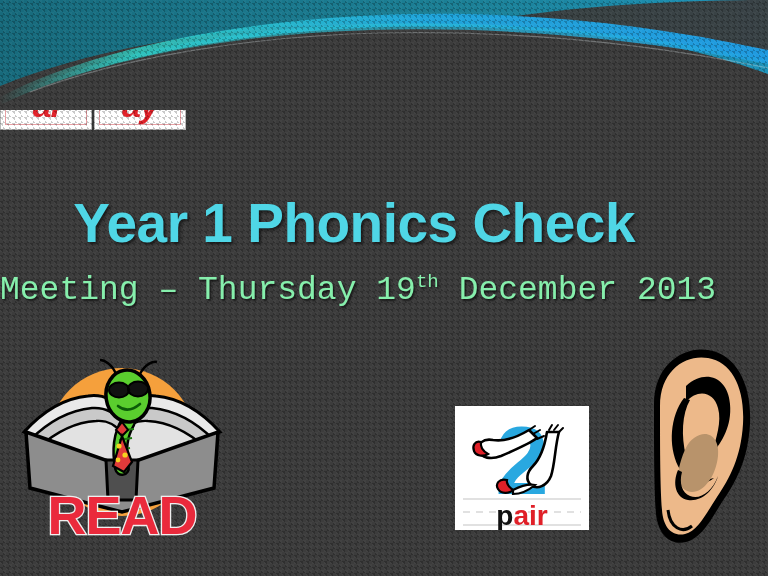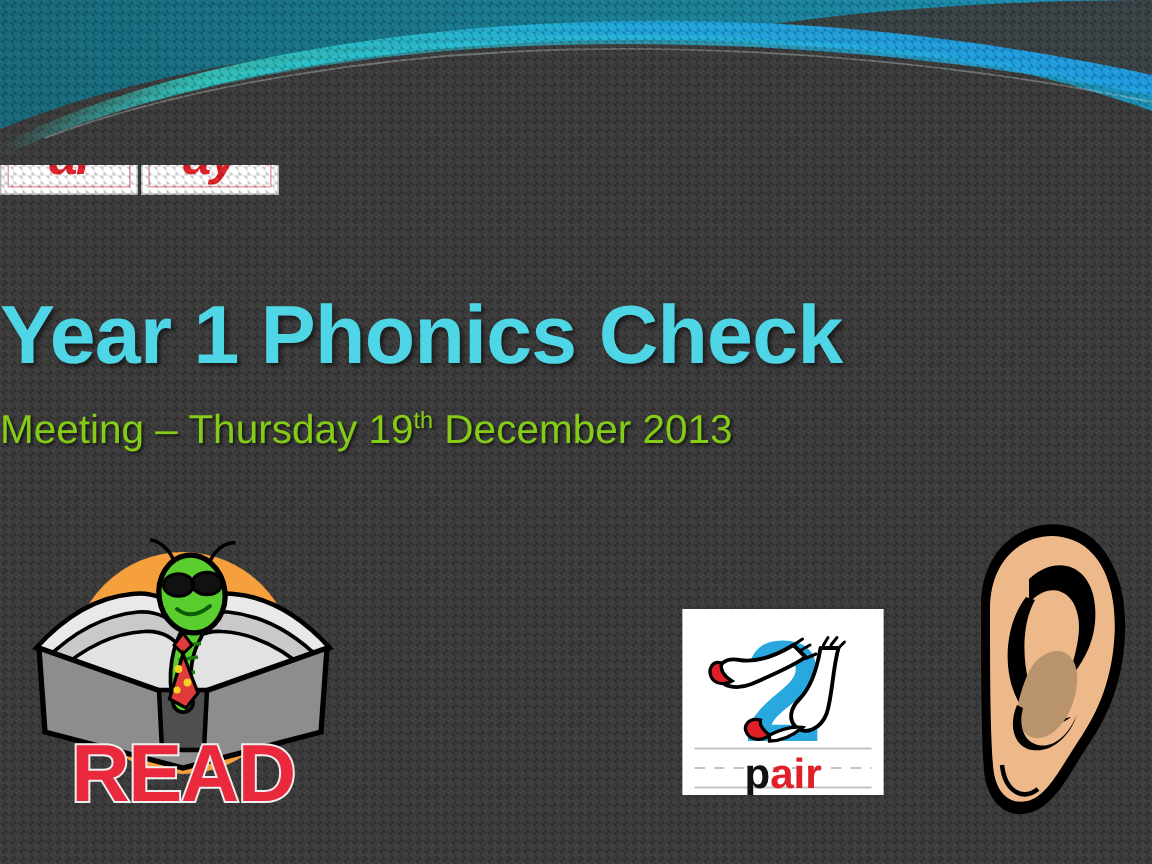"Year 1 Phonics Check" #title-block { text-align: left -> right }
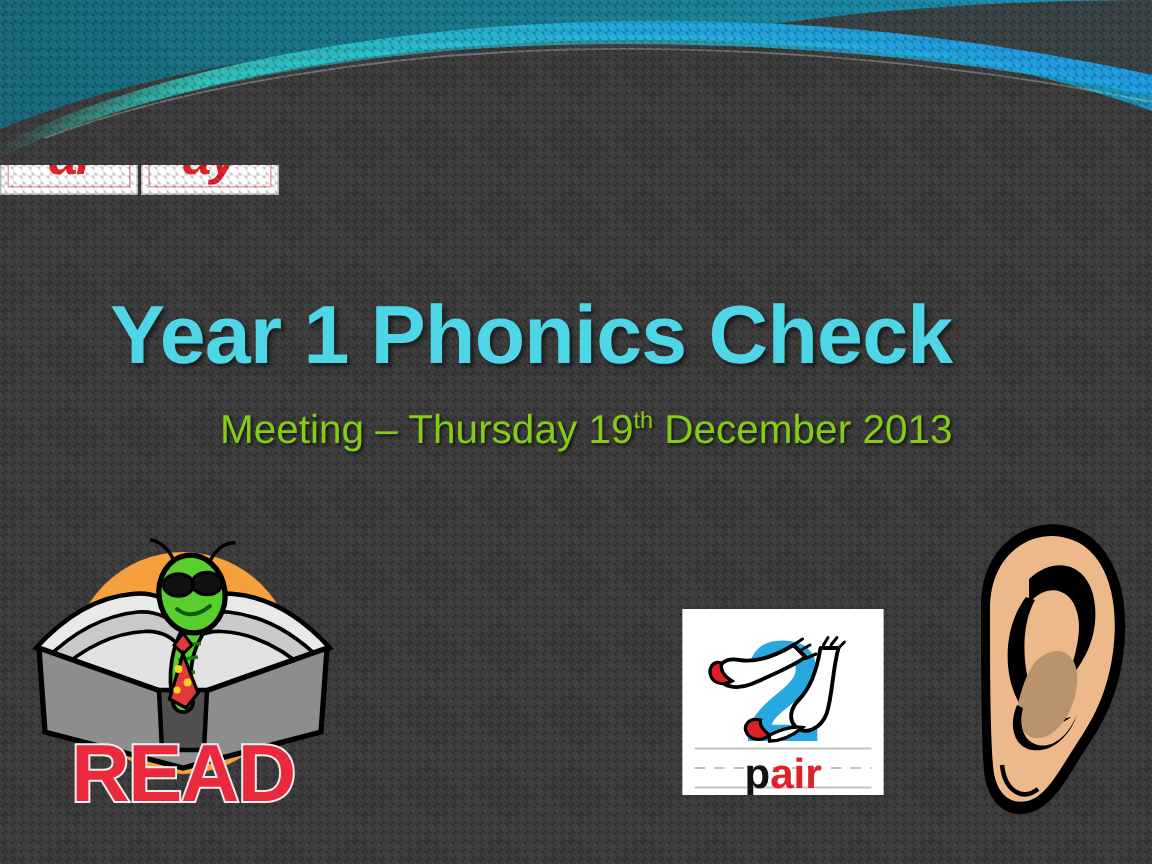"Meeting – Thursday 19th December" #slide-subtitle { color: #84cc16 -> #86efac; font-family: Liberation Sans, sans-serif -> Liberation Mono, monospace; font-size: 27px -> 33px }
